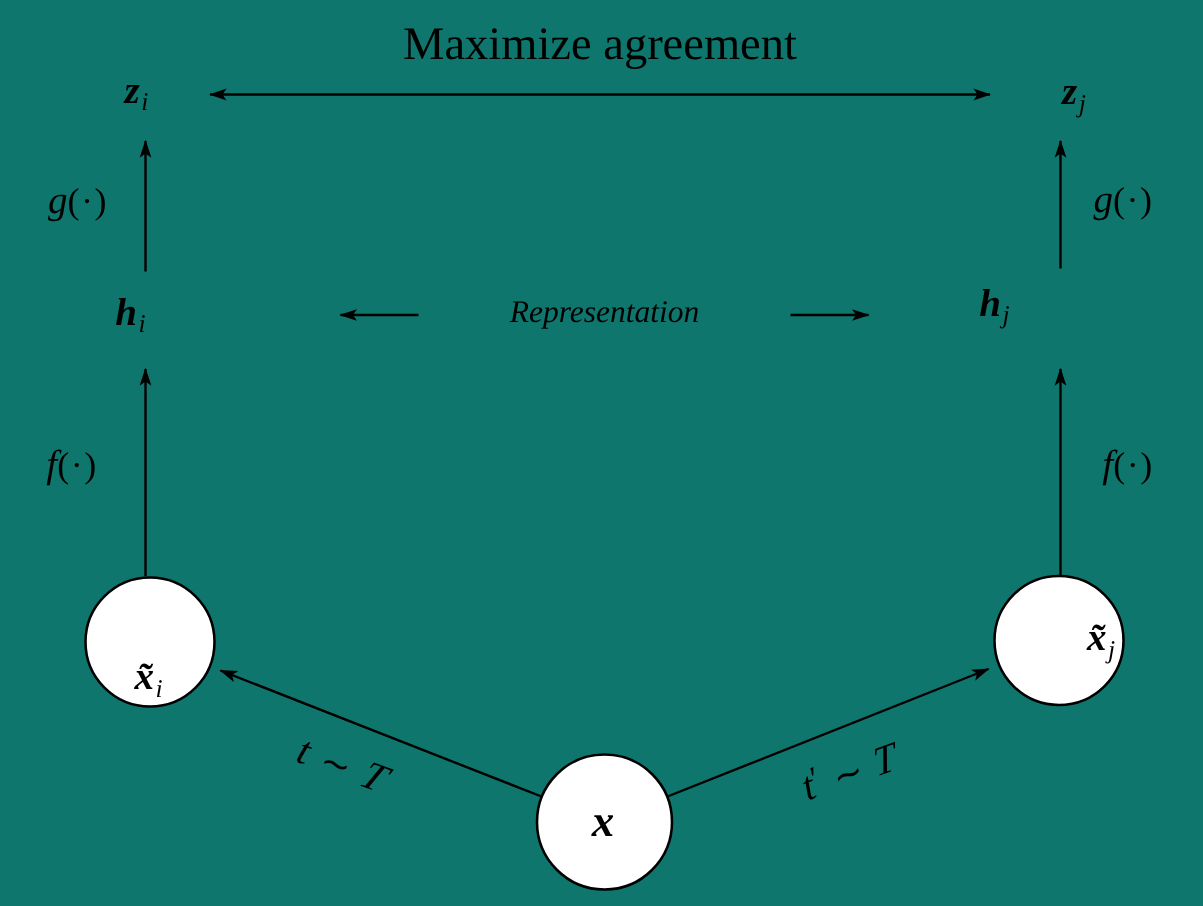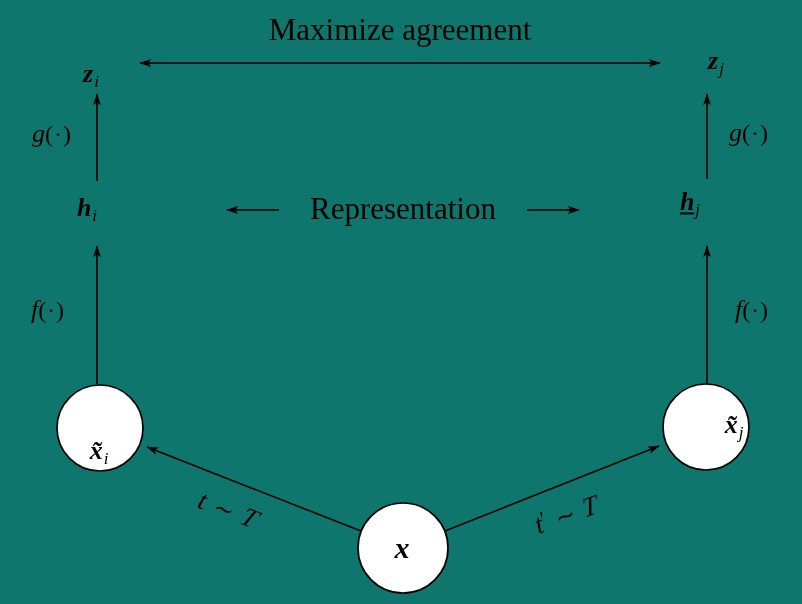"zi" div.label { top: 76px -> 62px }
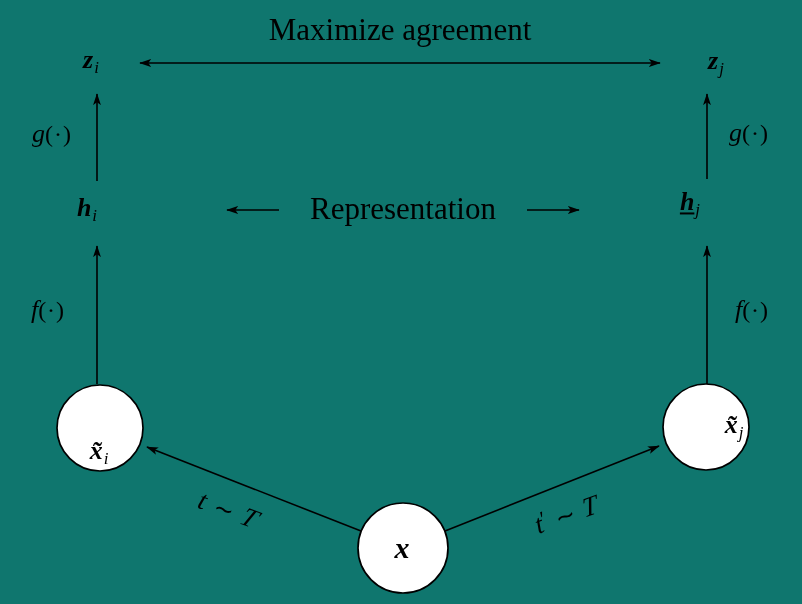"Representation" .repr { font-size: 31px -> 21px; font-style: none -> italic }
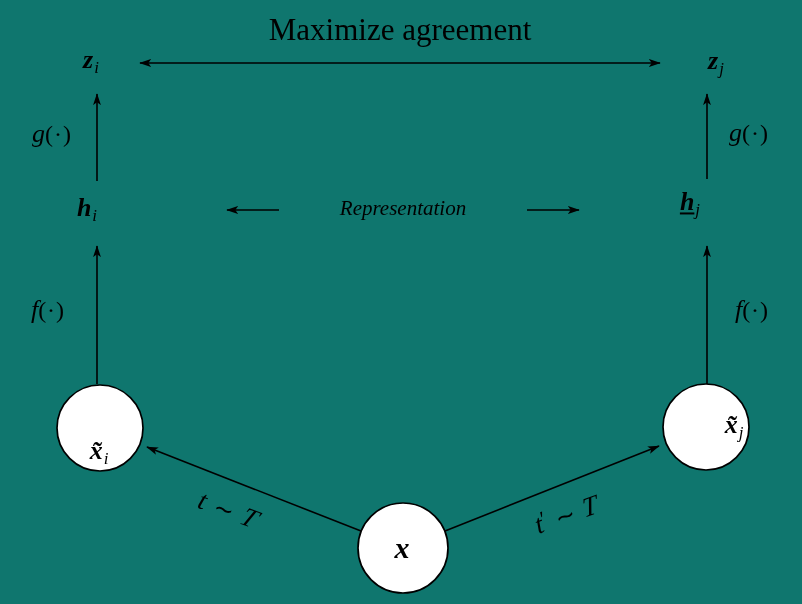"hj" div.label { left: 690px -> 663px; text-decoration: underline -> none }
